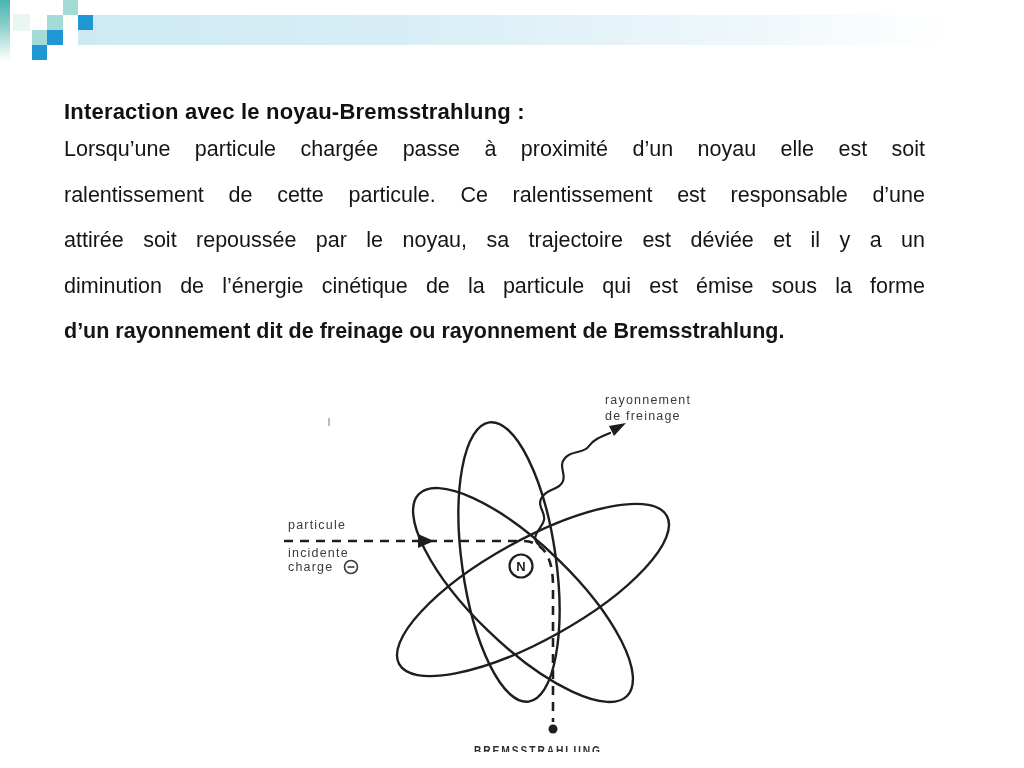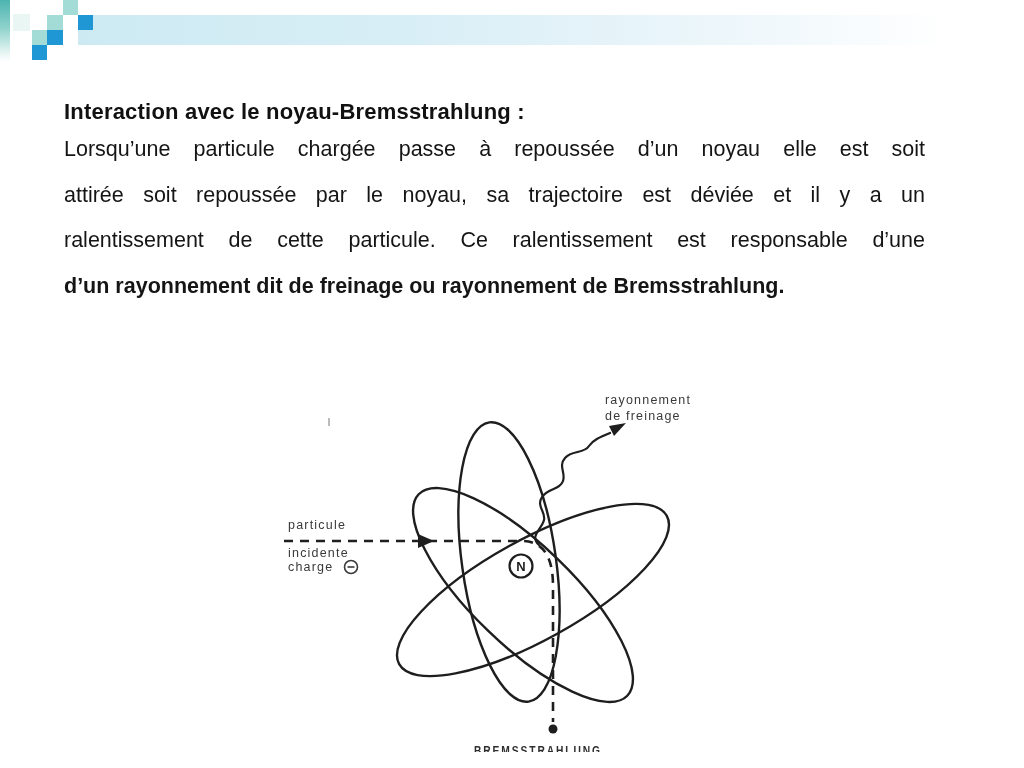"Lorsqu’une particule chargée passe à" div.jline { text: repoussée -> proximité }
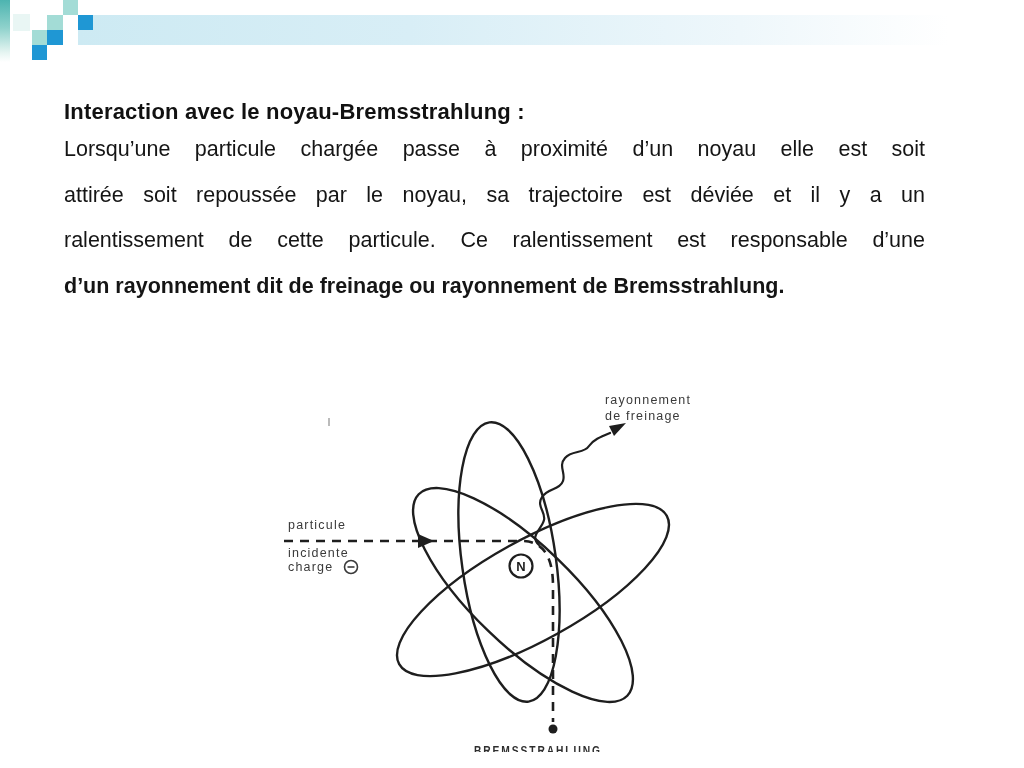"attirée soit repoussée par le" div.jline { order: before "ralentissement de cette particule. Ce" -> after "ralentissement de cette particule. Ce" }
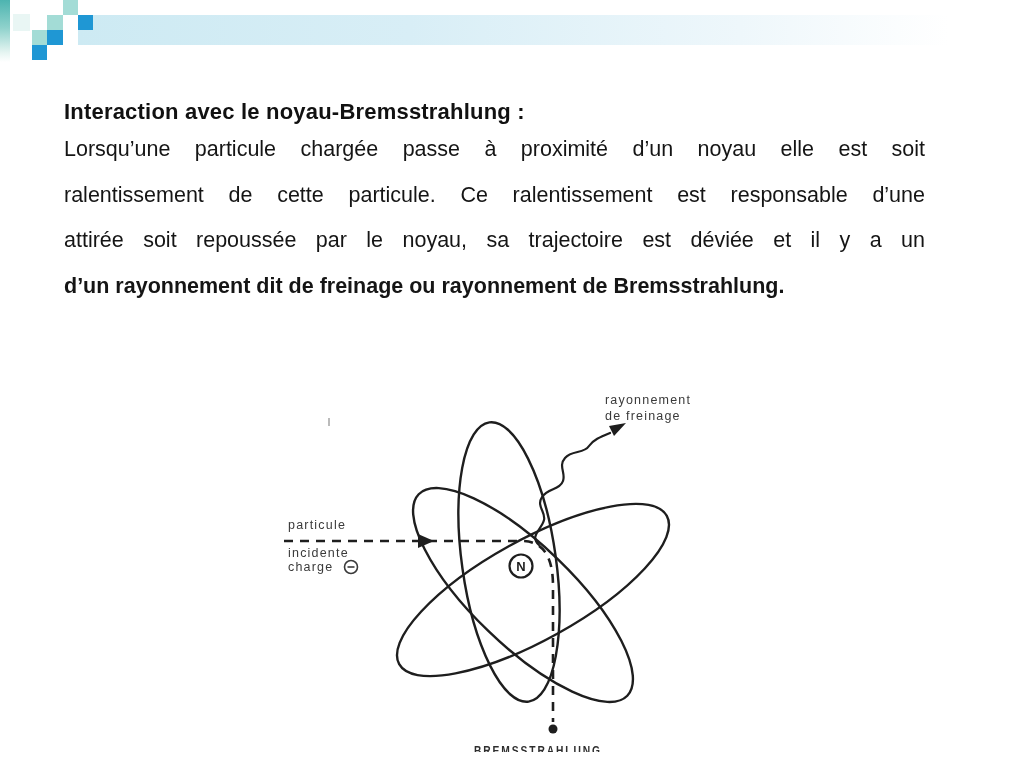"diminution de l’énergie cinétique de" div.jline { html: none -> <div>diminution de l’énergie cinétique de la particule qui est émise sous la forme</div> }
